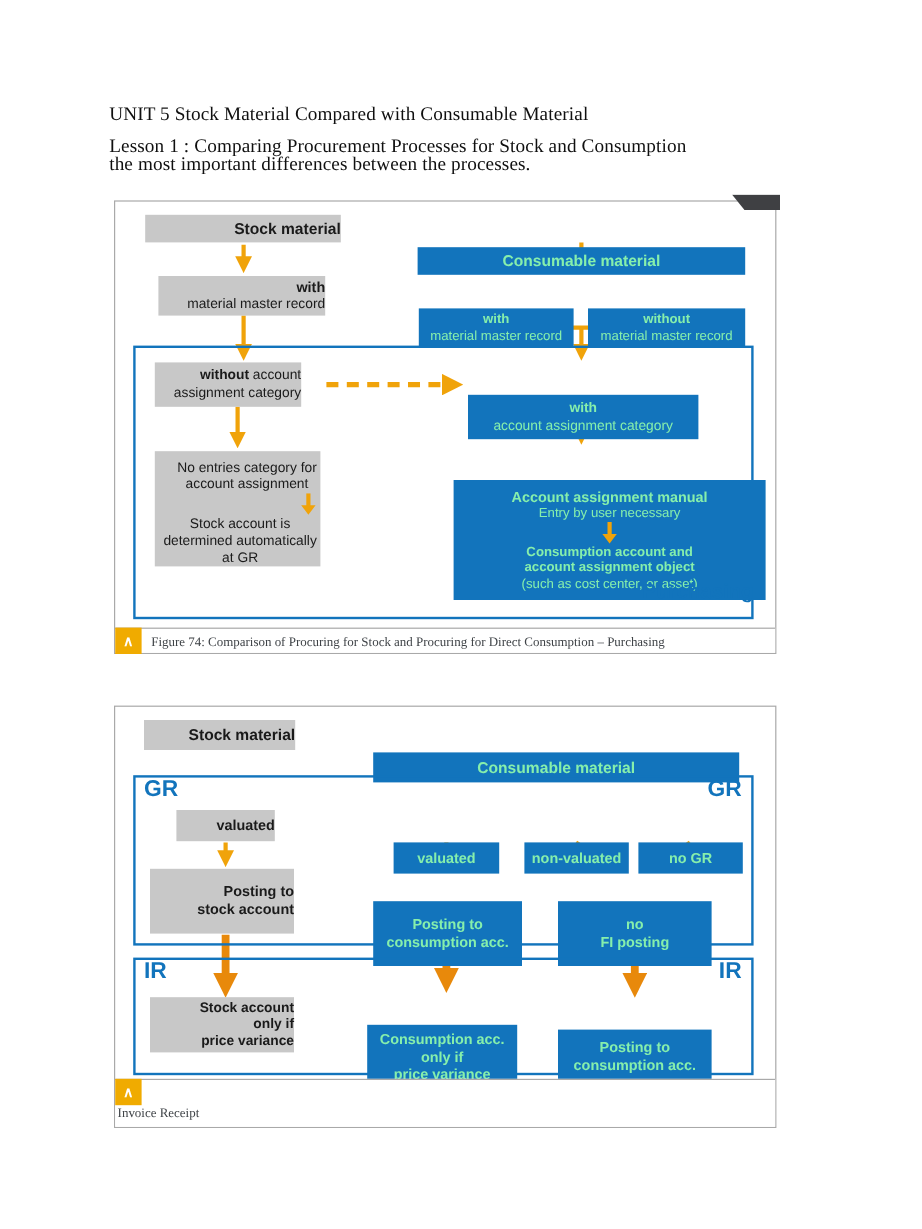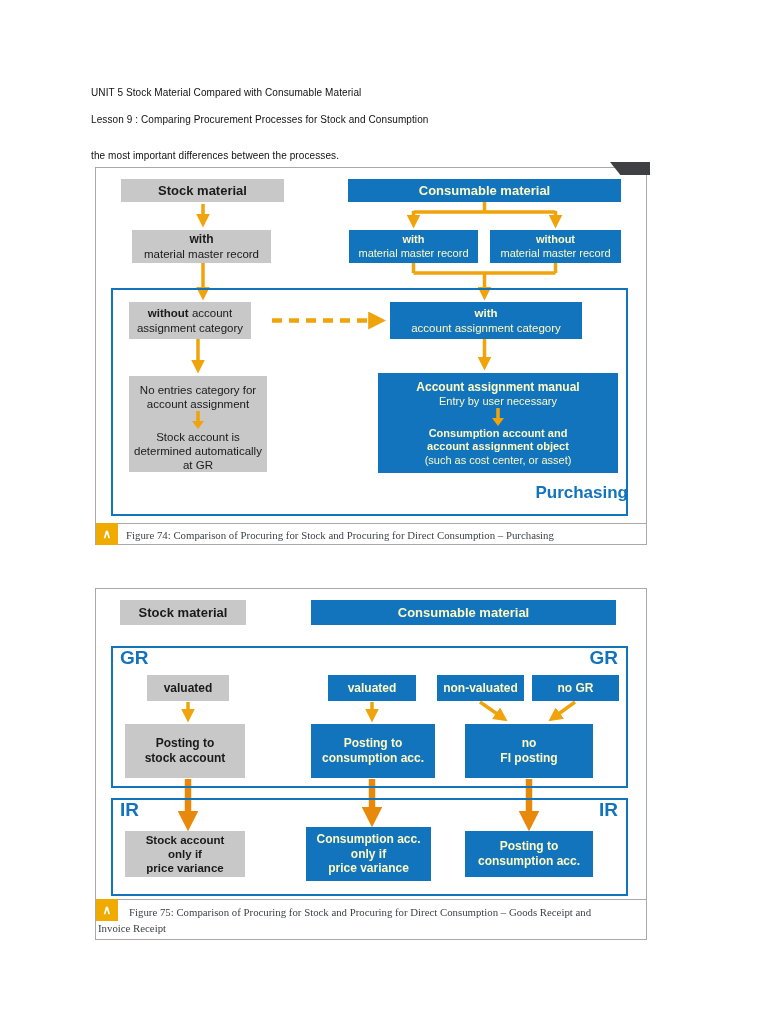"UNIT 5 Stock Material Compared" .heading { font-family: none -> Liberation Serif, serif; font-size: 10px -> 16px }
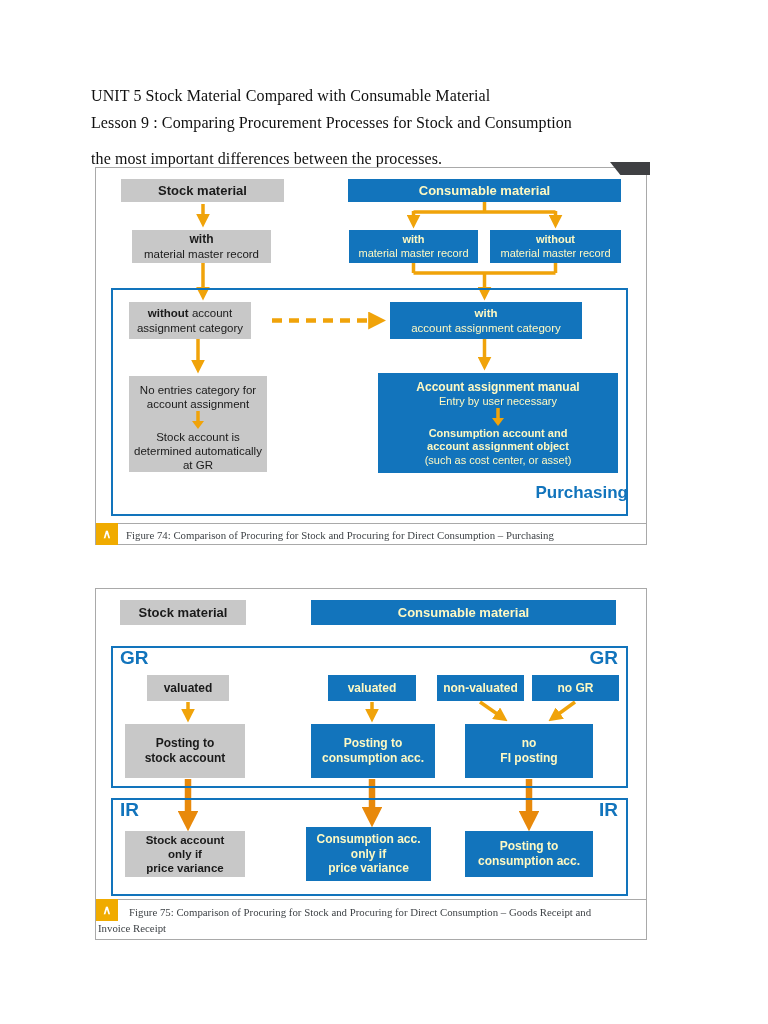"Lesson 9 : Comparing Procurement" p.heading { text: 9 -> 1 }
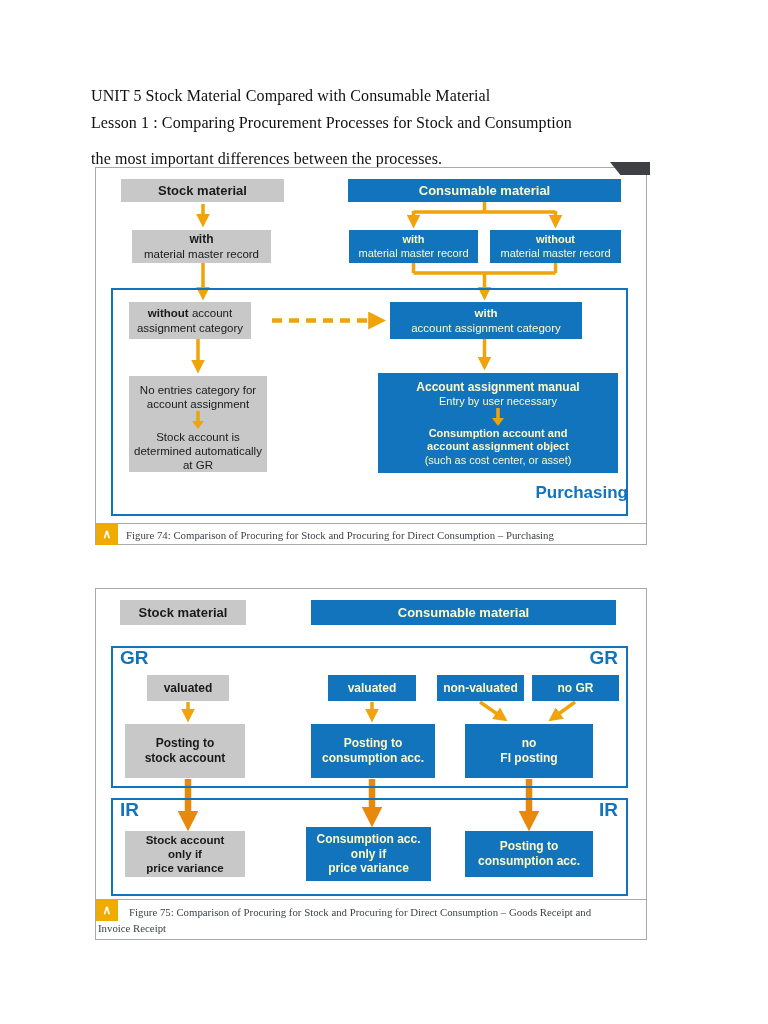"the most important differences between" p.heading { top: 150px -> 129px }
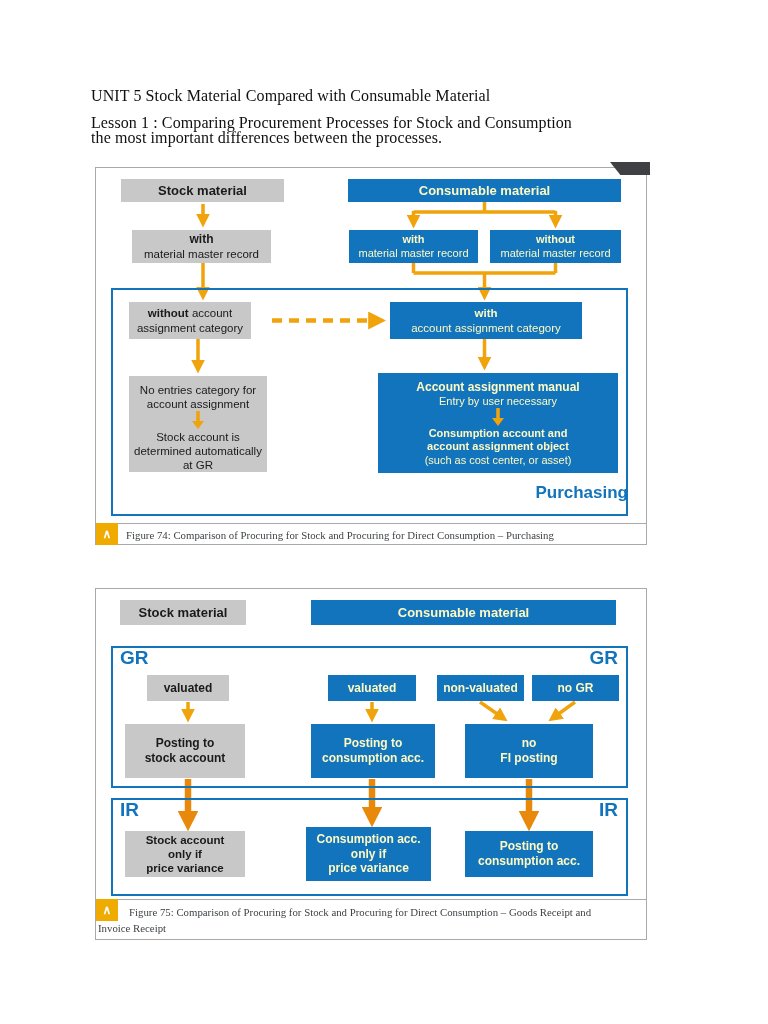"Stock material" .gray { align-items: none -> flex-end }
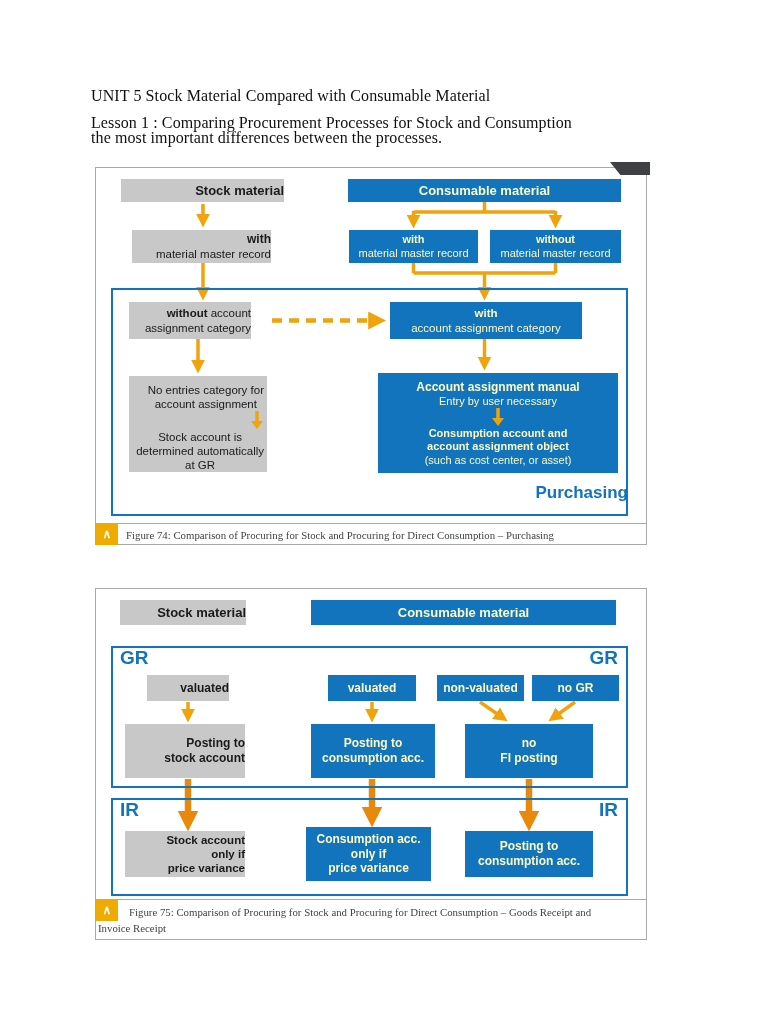"Consumable material" .blue { color: #fef9c3 -> #86efac; margin-top: none -> 27px }
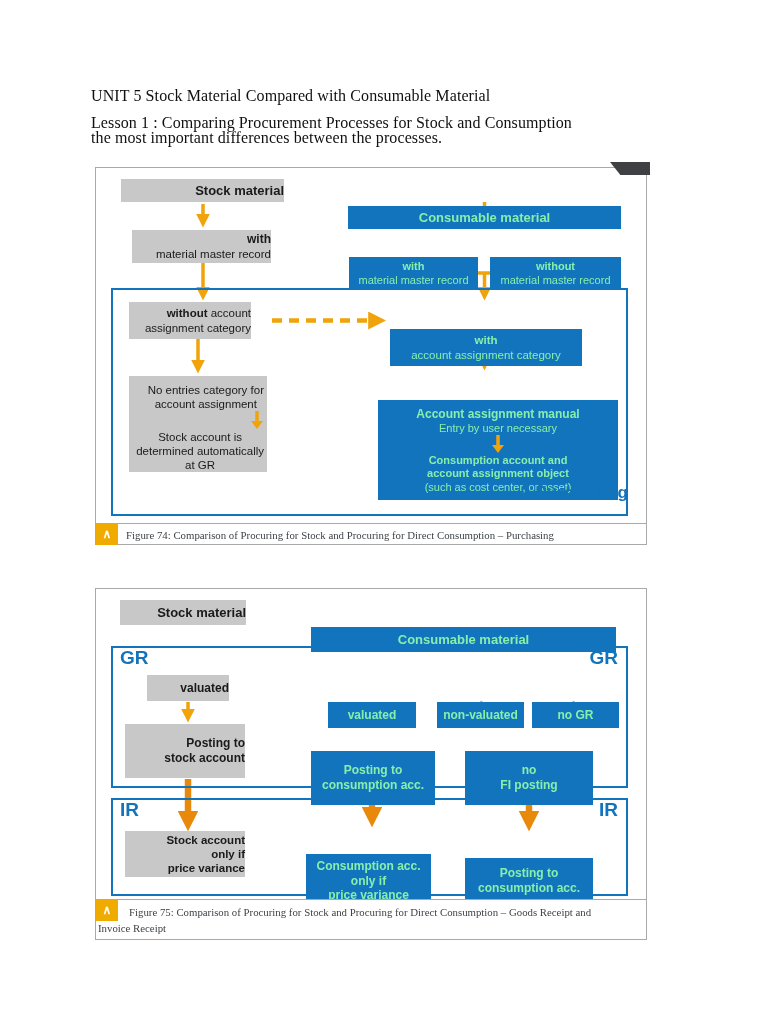"Account assignment manual" div.box { width: 240px -> 260px }
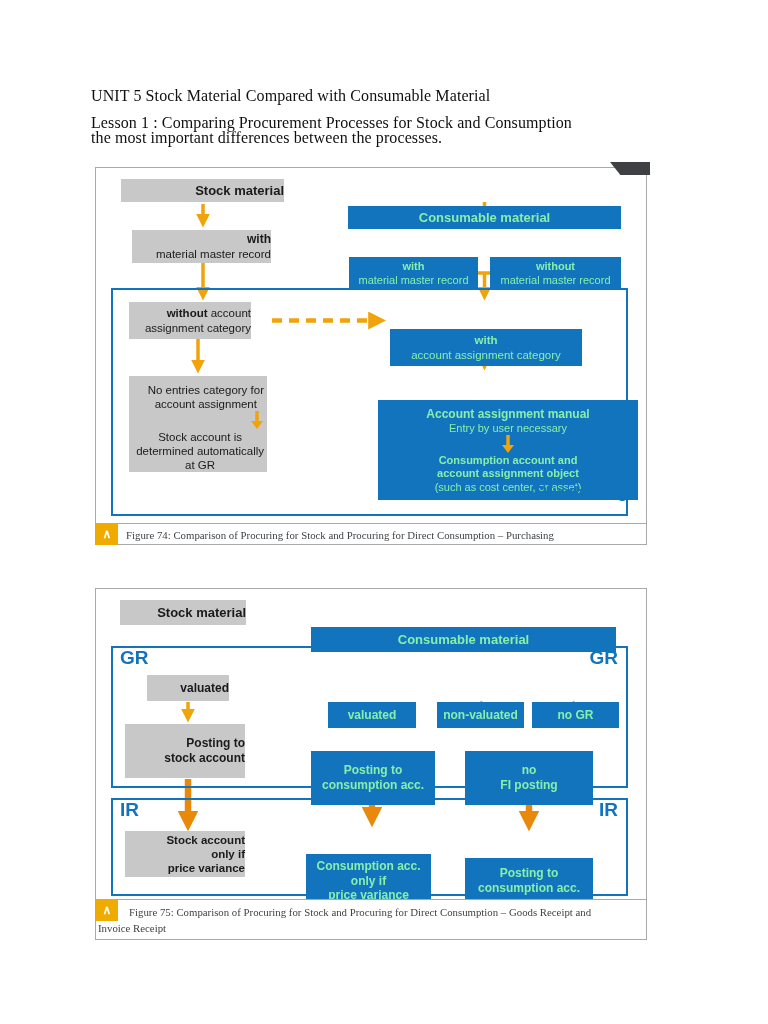"Figure 75: Comparison of Procuring" div.caption-text { html: <div>Figure 75: Comparison of Procuring for Stock and Procuring for Direct Consumption – Goods Receipt and</div> -> none }
